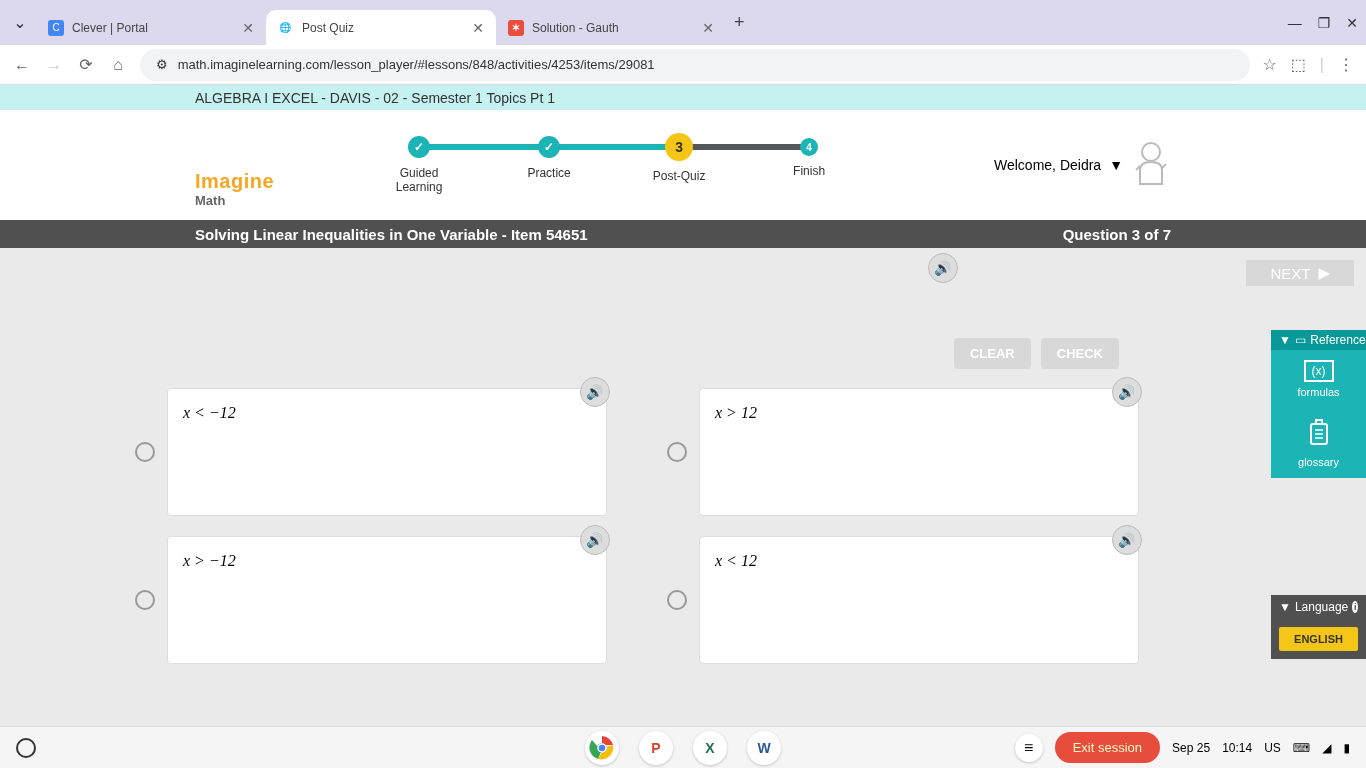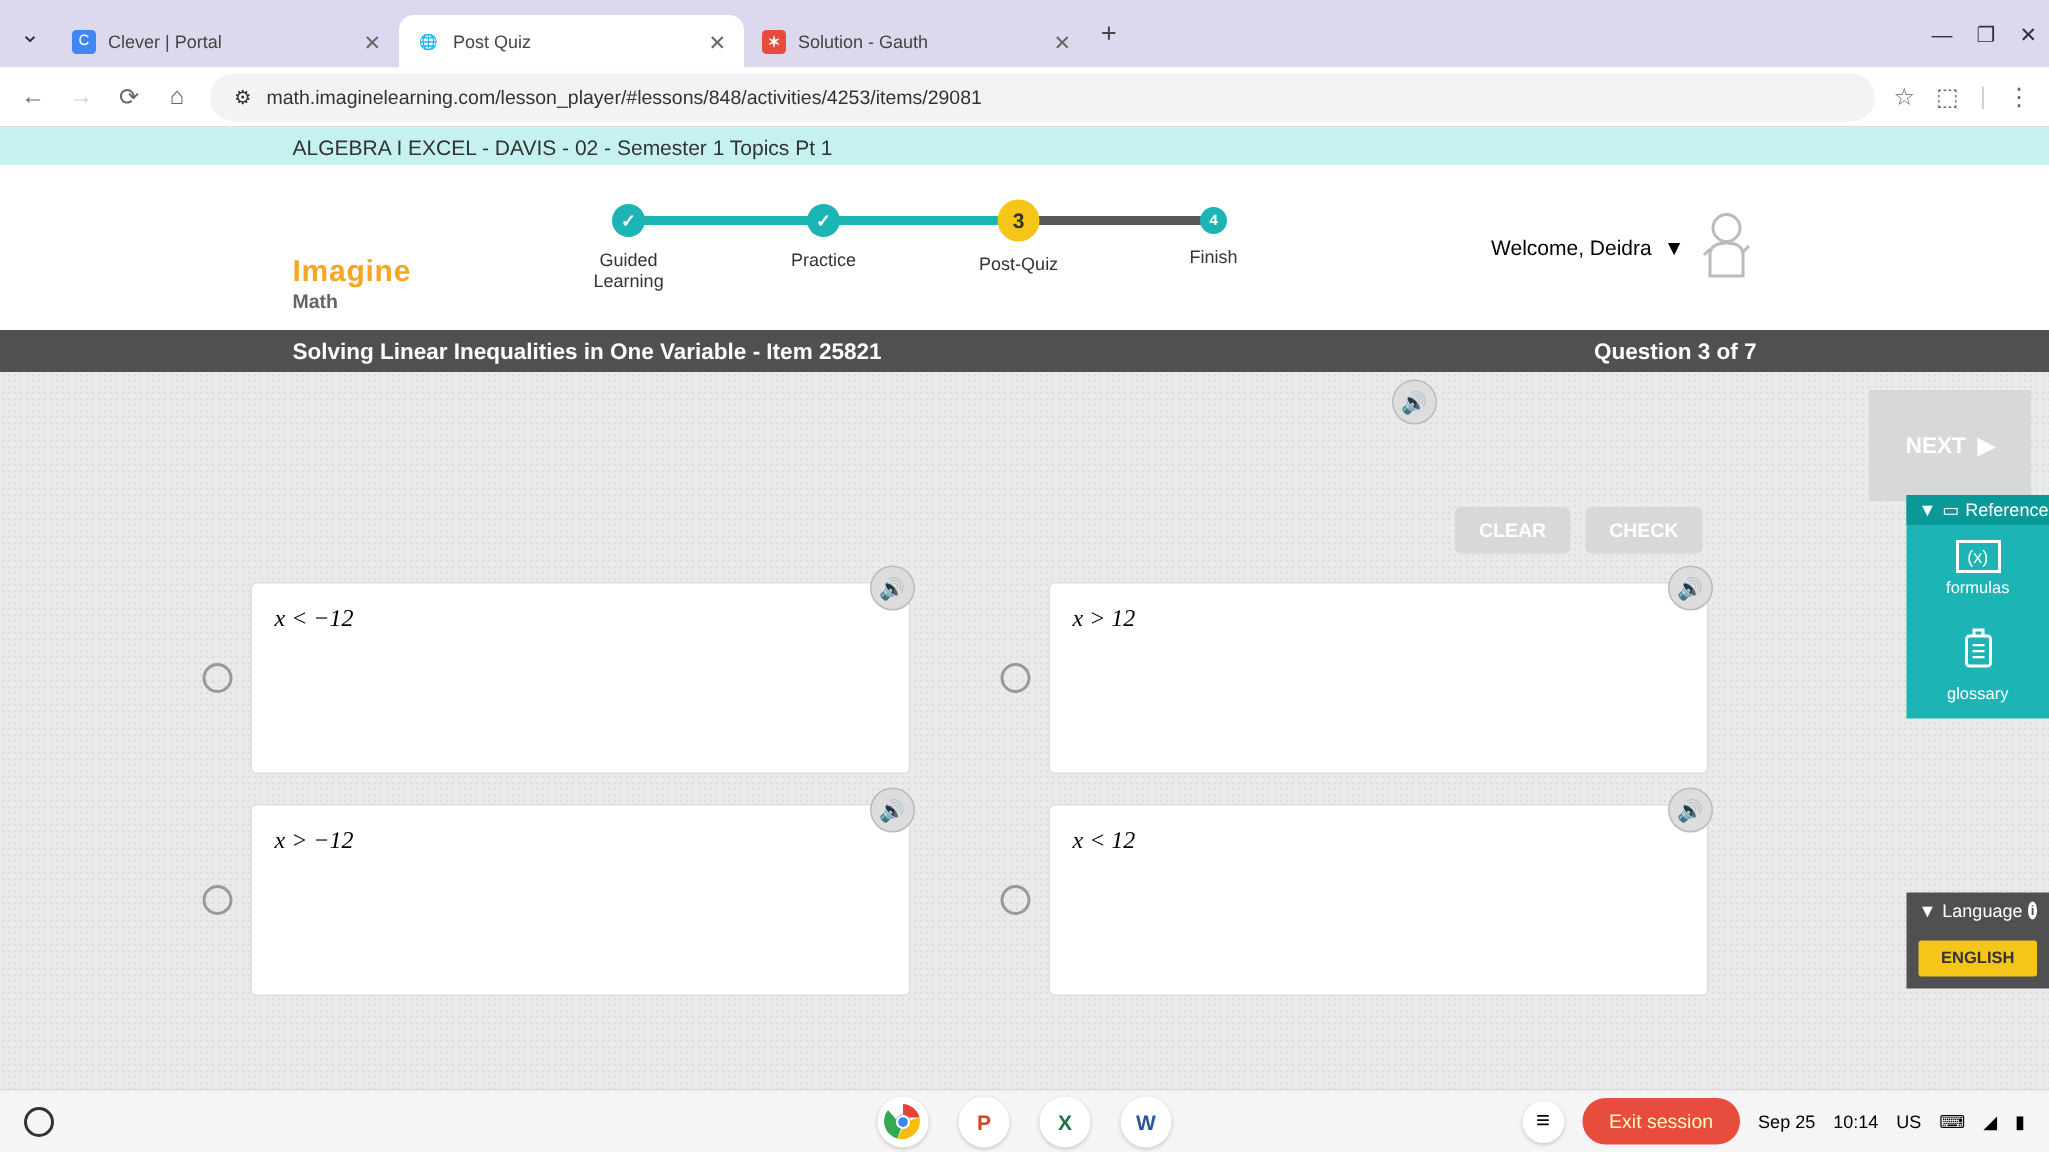"Solving Linear Inequalities in One" span { text: 25821 -> 54651 }
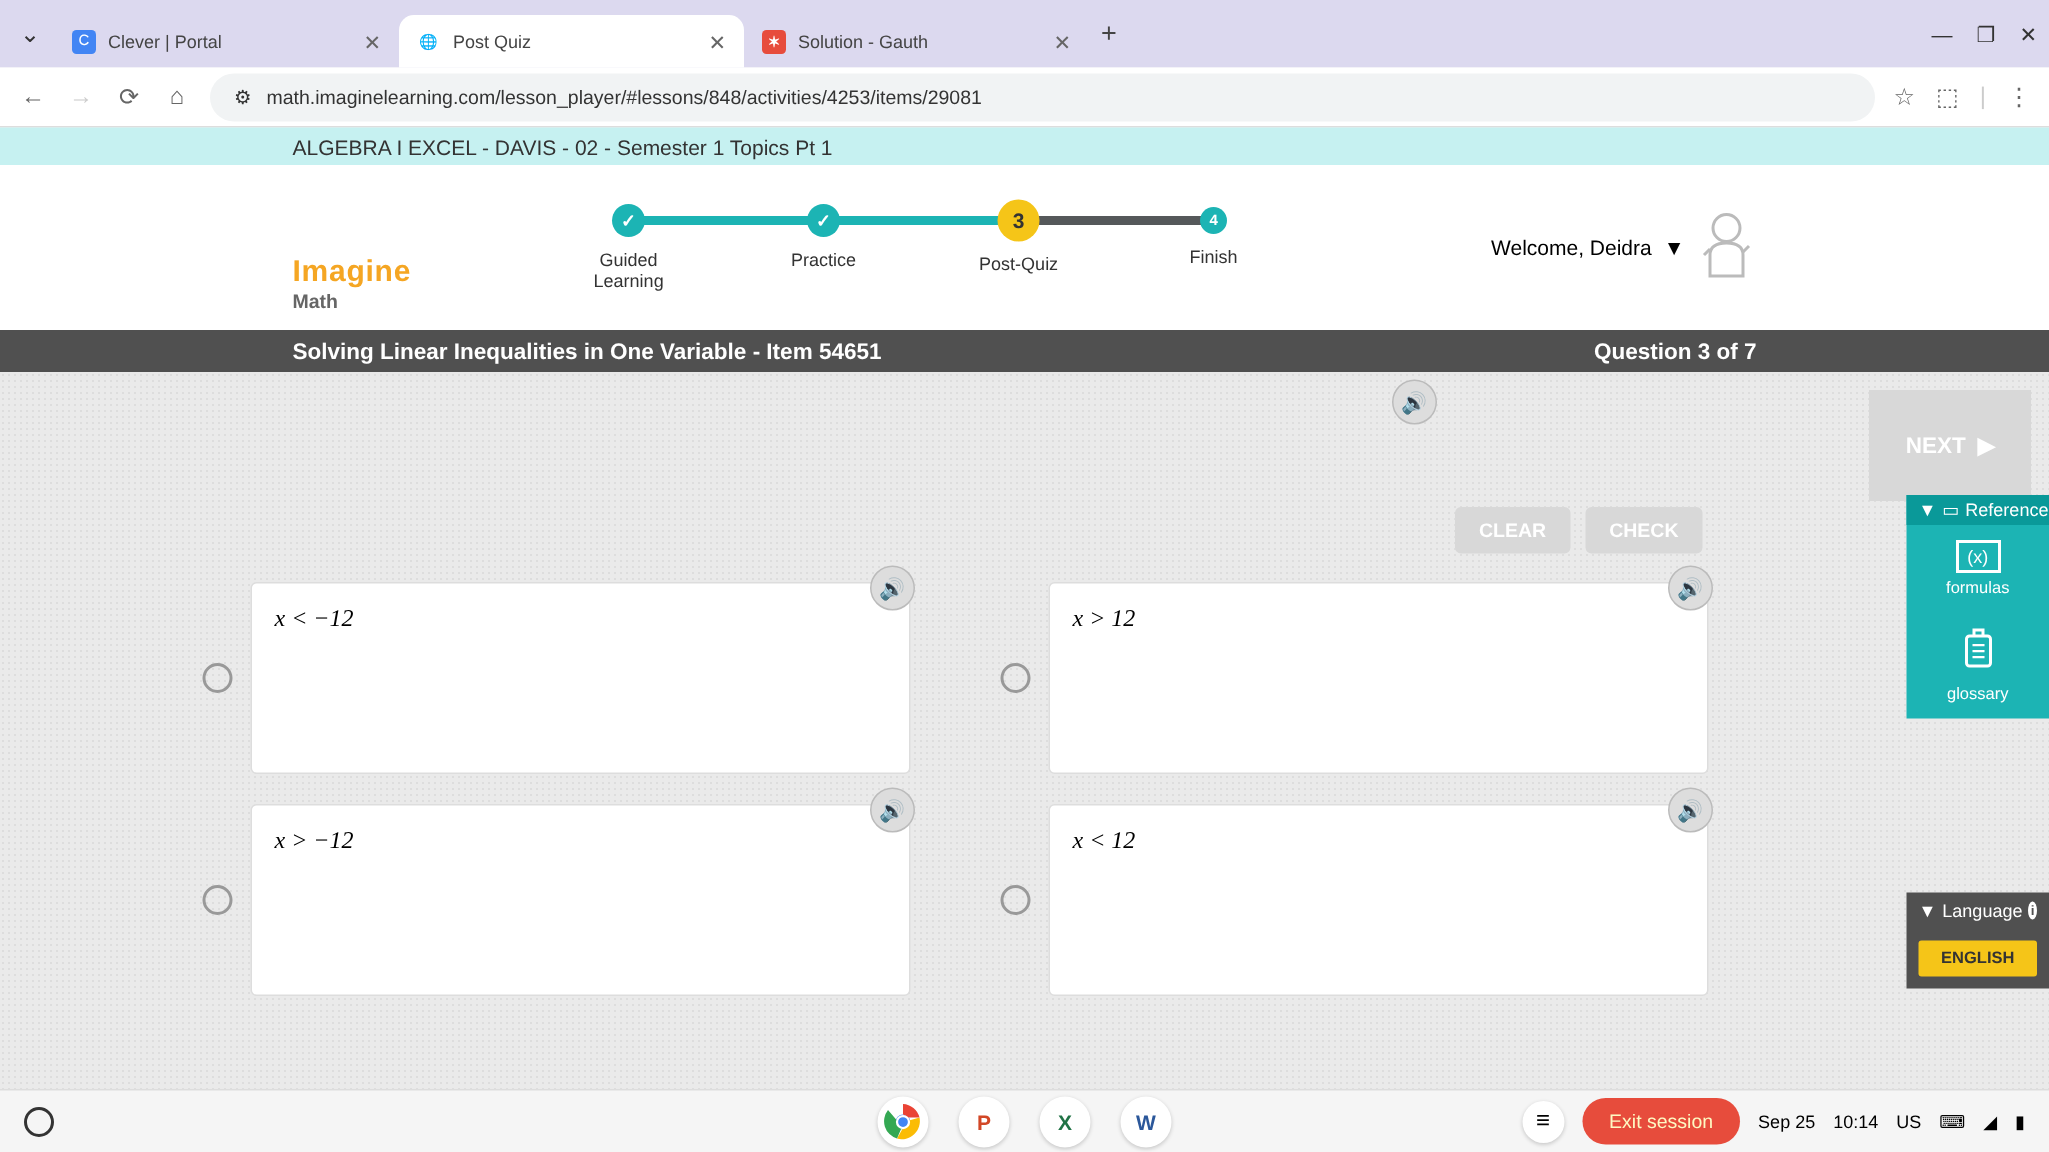"NEXT" .next-btn { font-weight: bold -> normal; padding: 28px 24px -> 4px 24px }
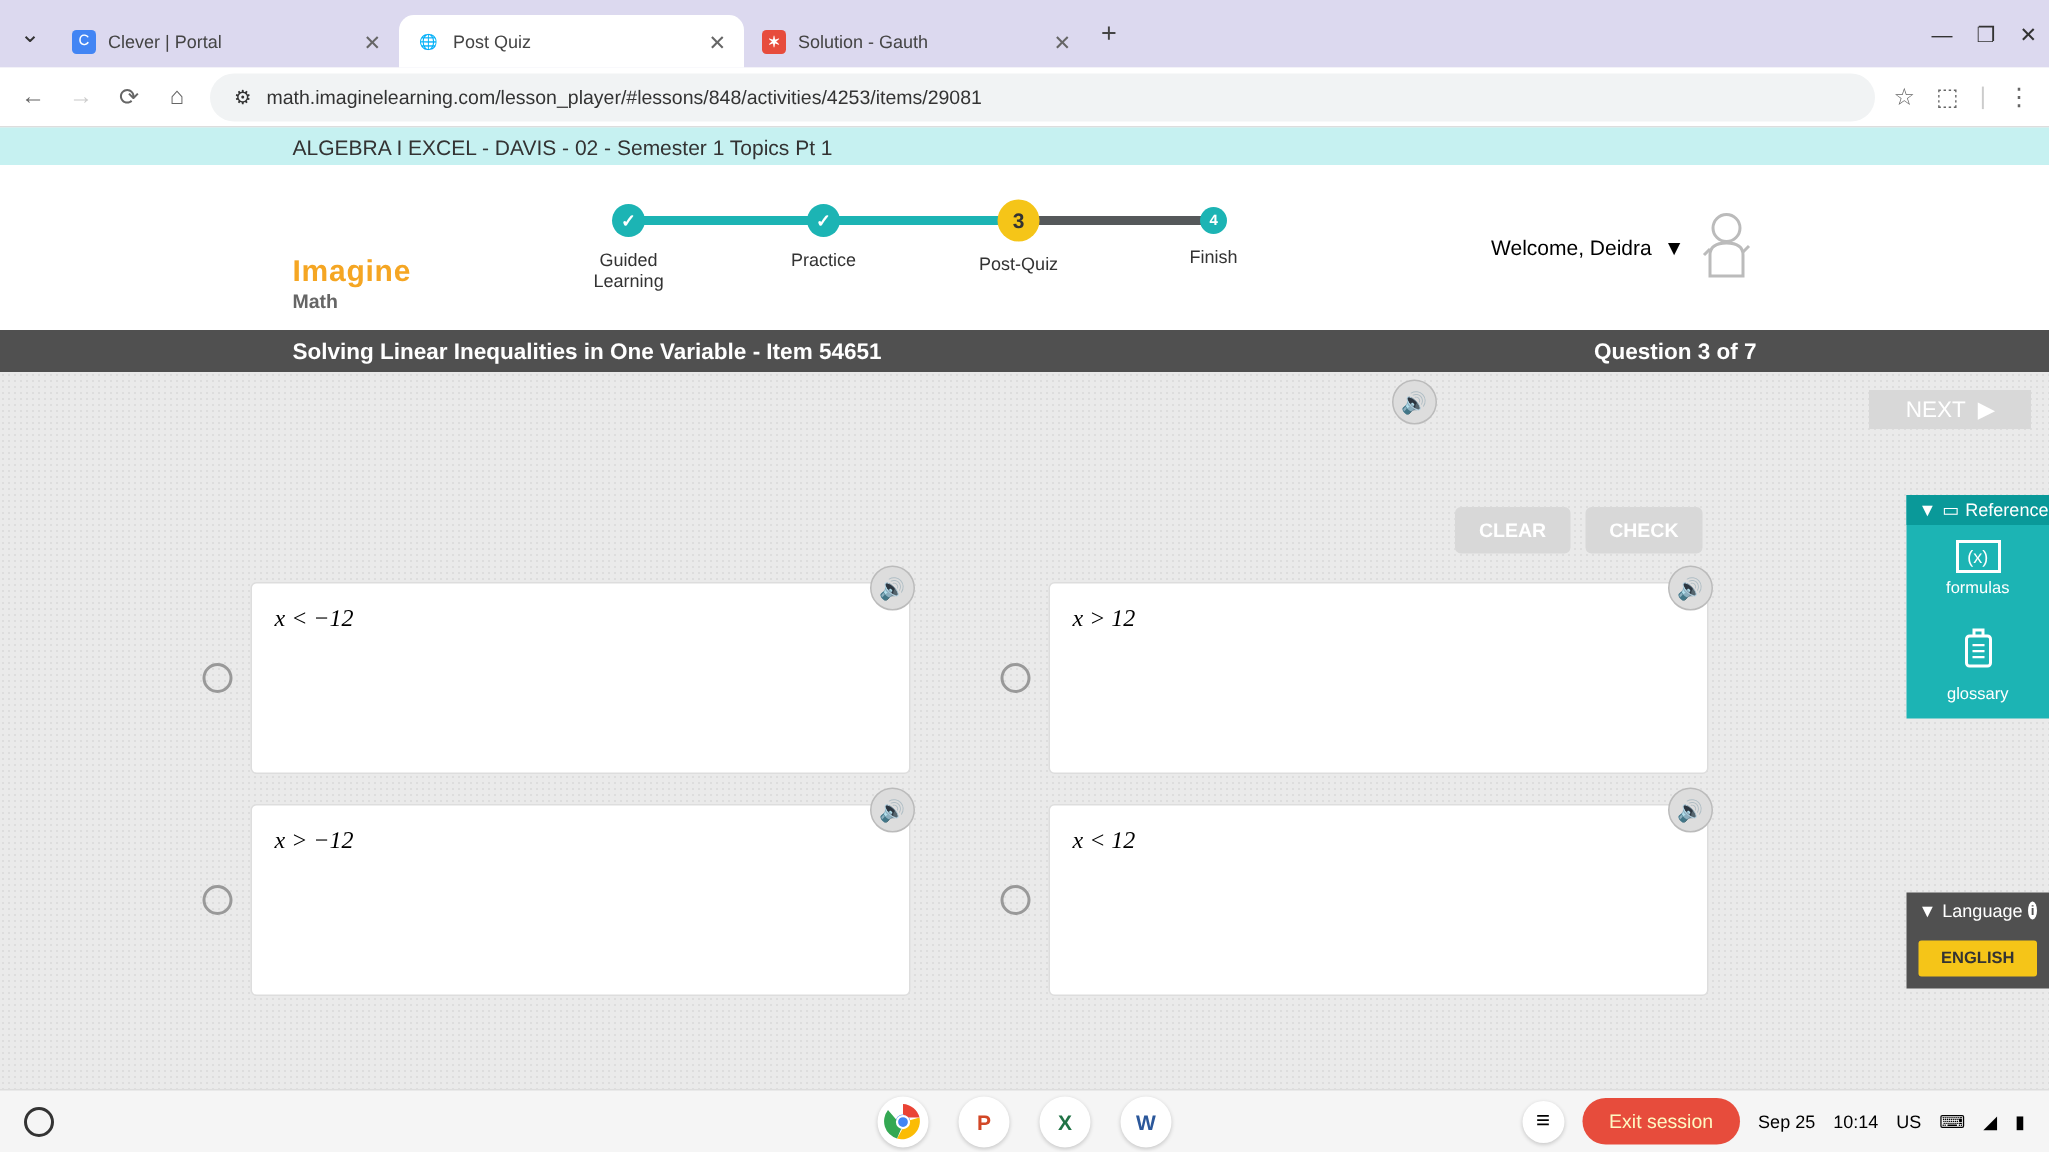"CLEAR" .action-buttons { right: 231px -> 247px }
